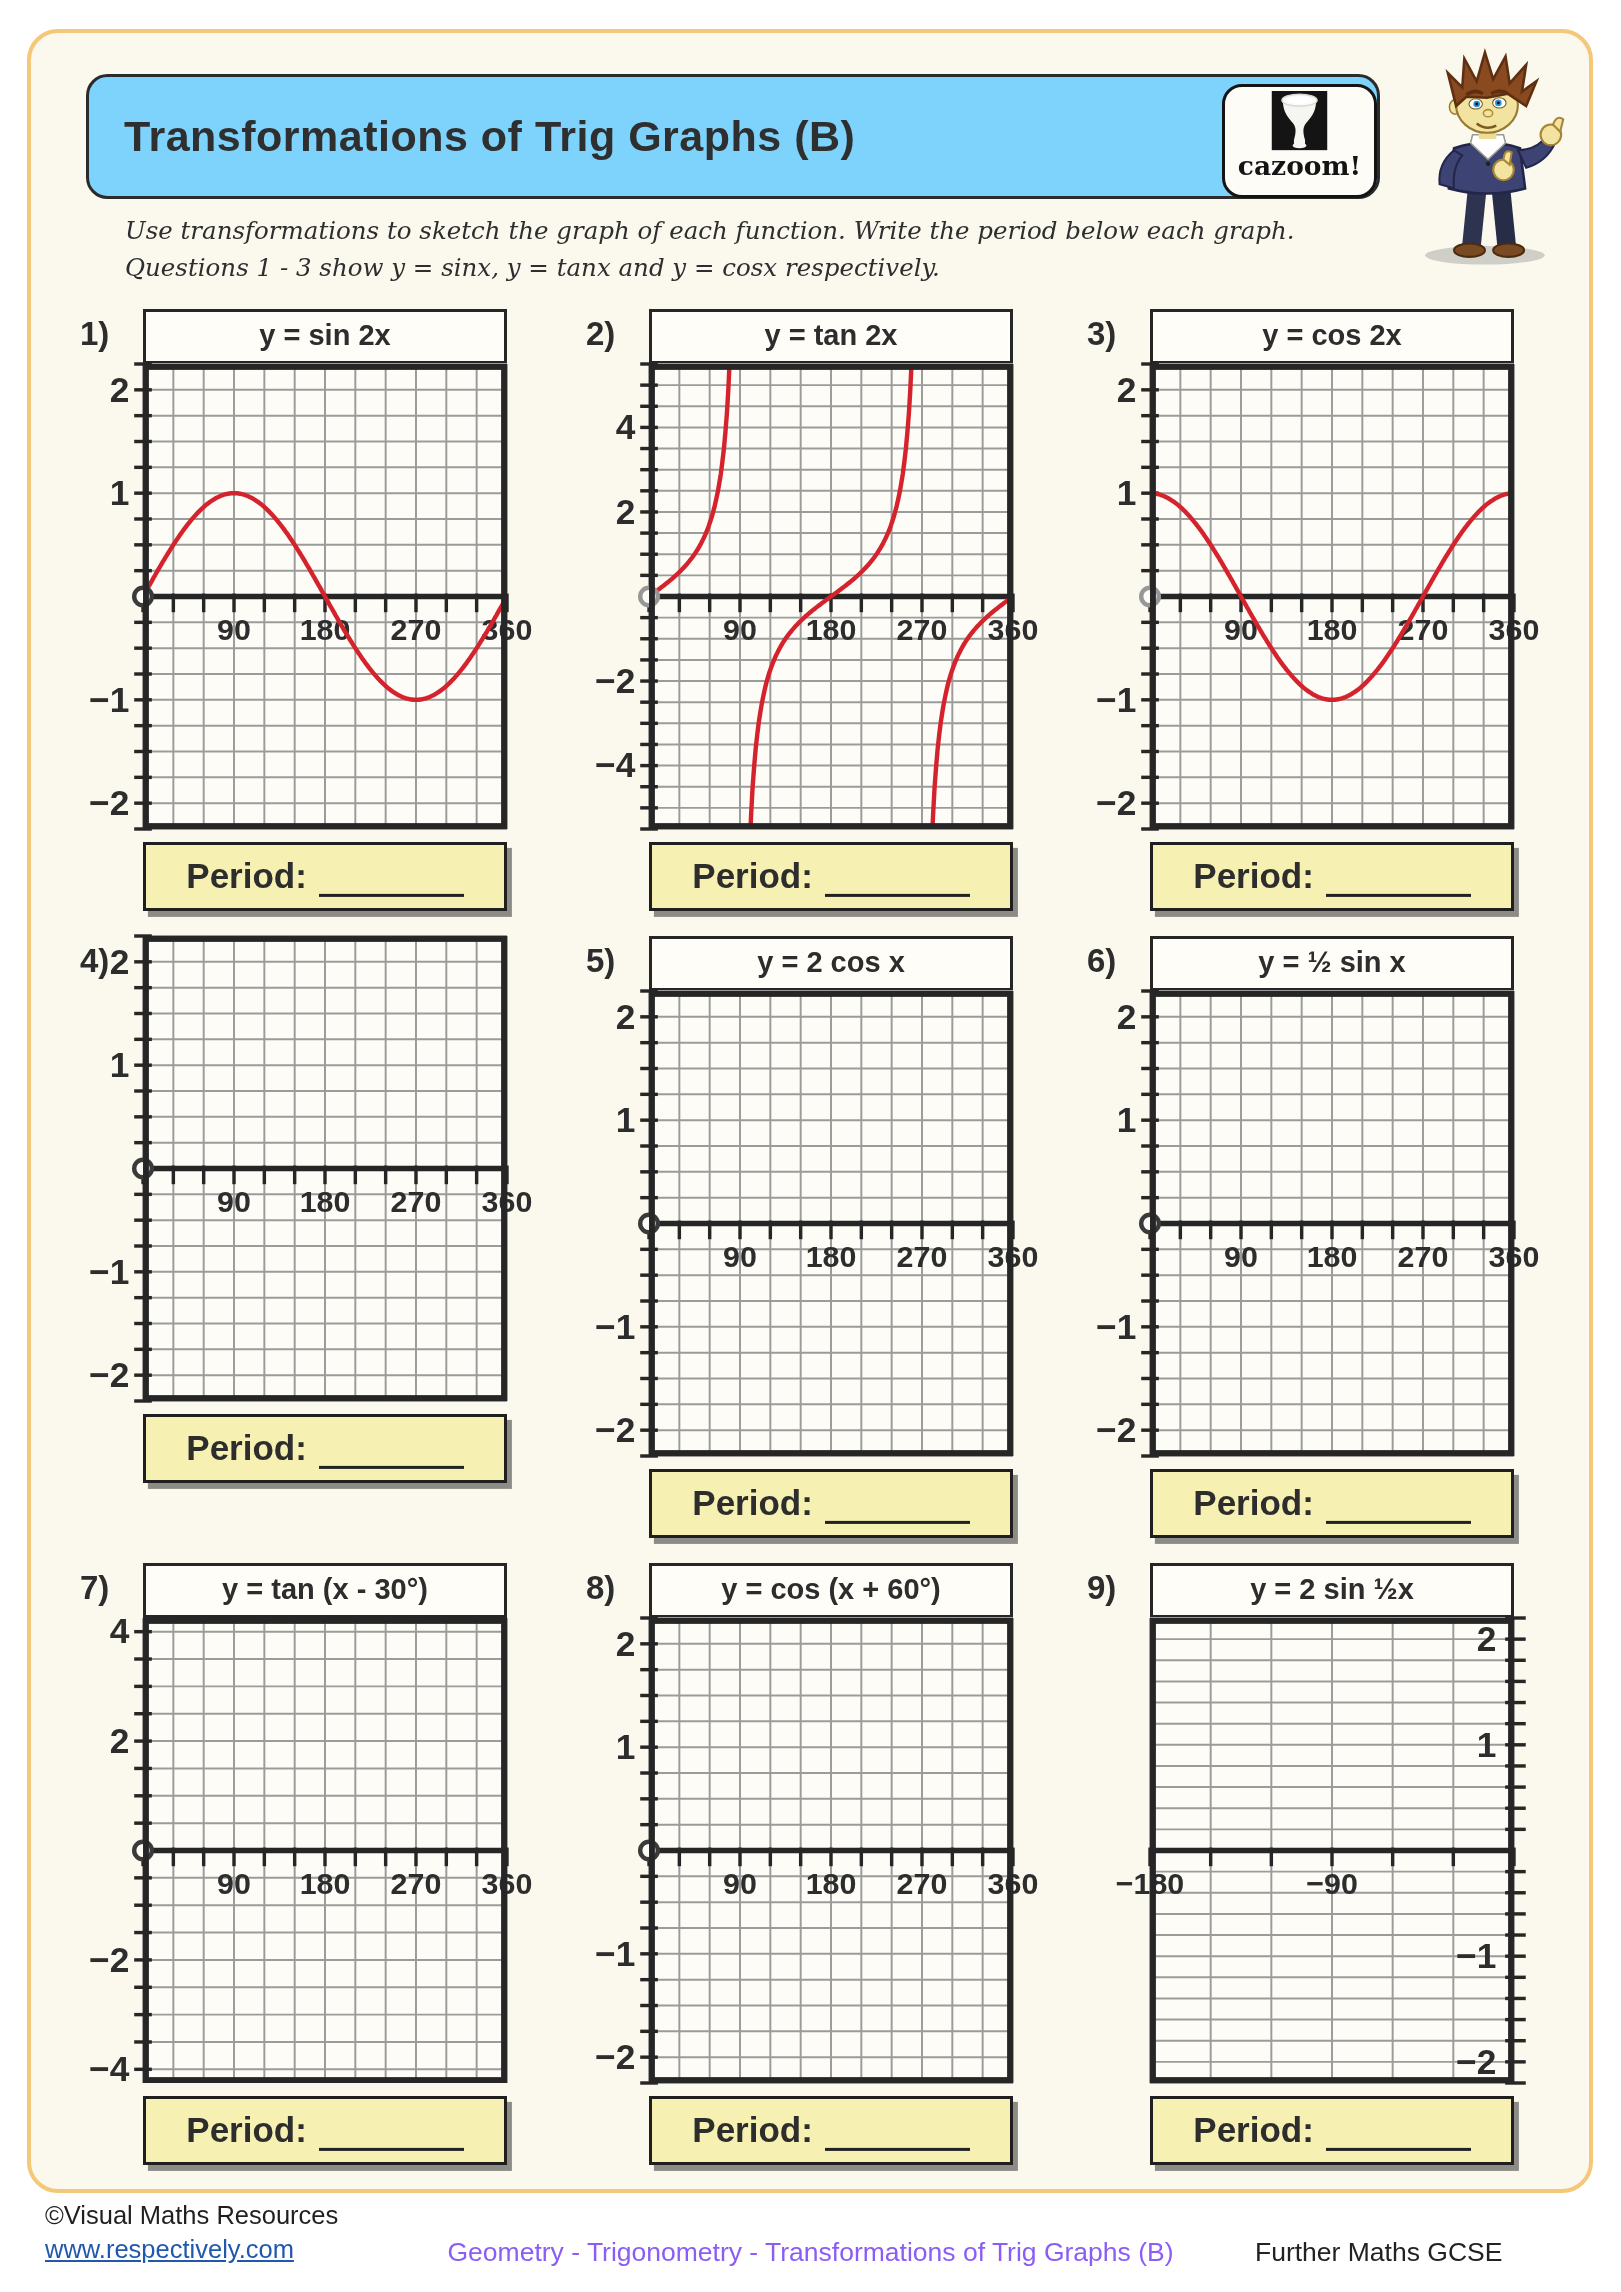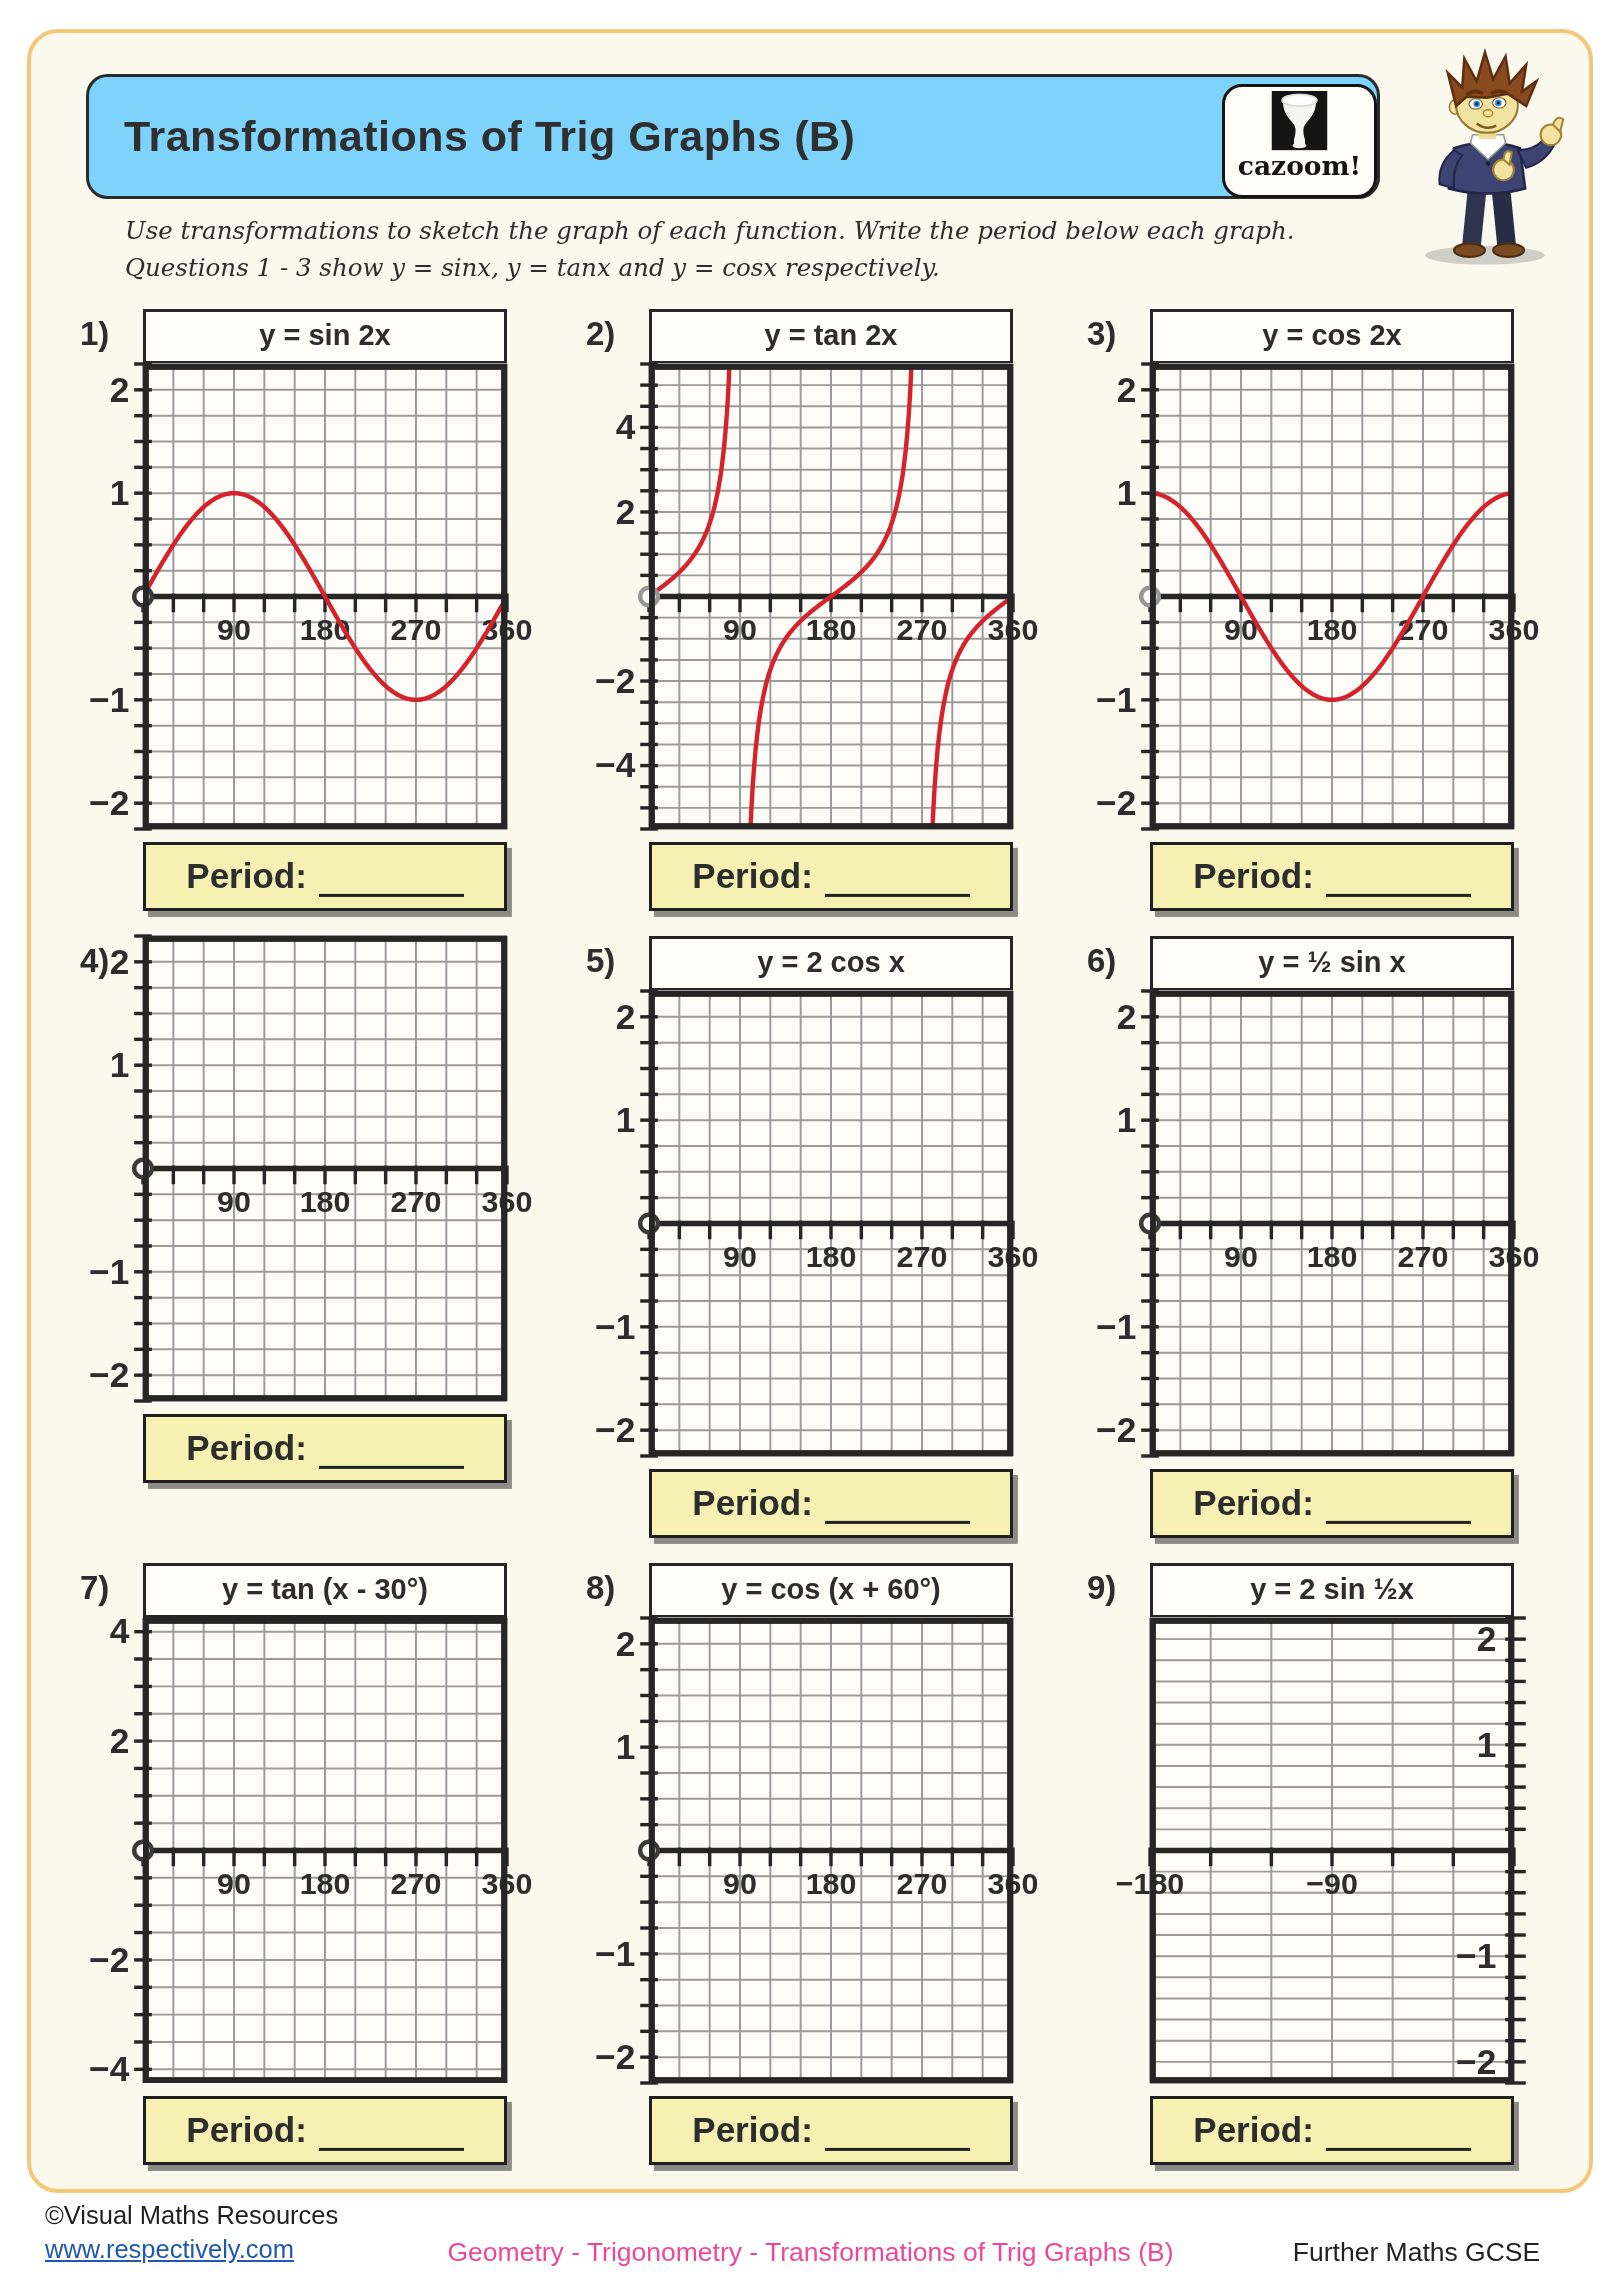"Geometry - Trigonometry -" .ft-center { color: #ec4899 -> #8b5cf6 }
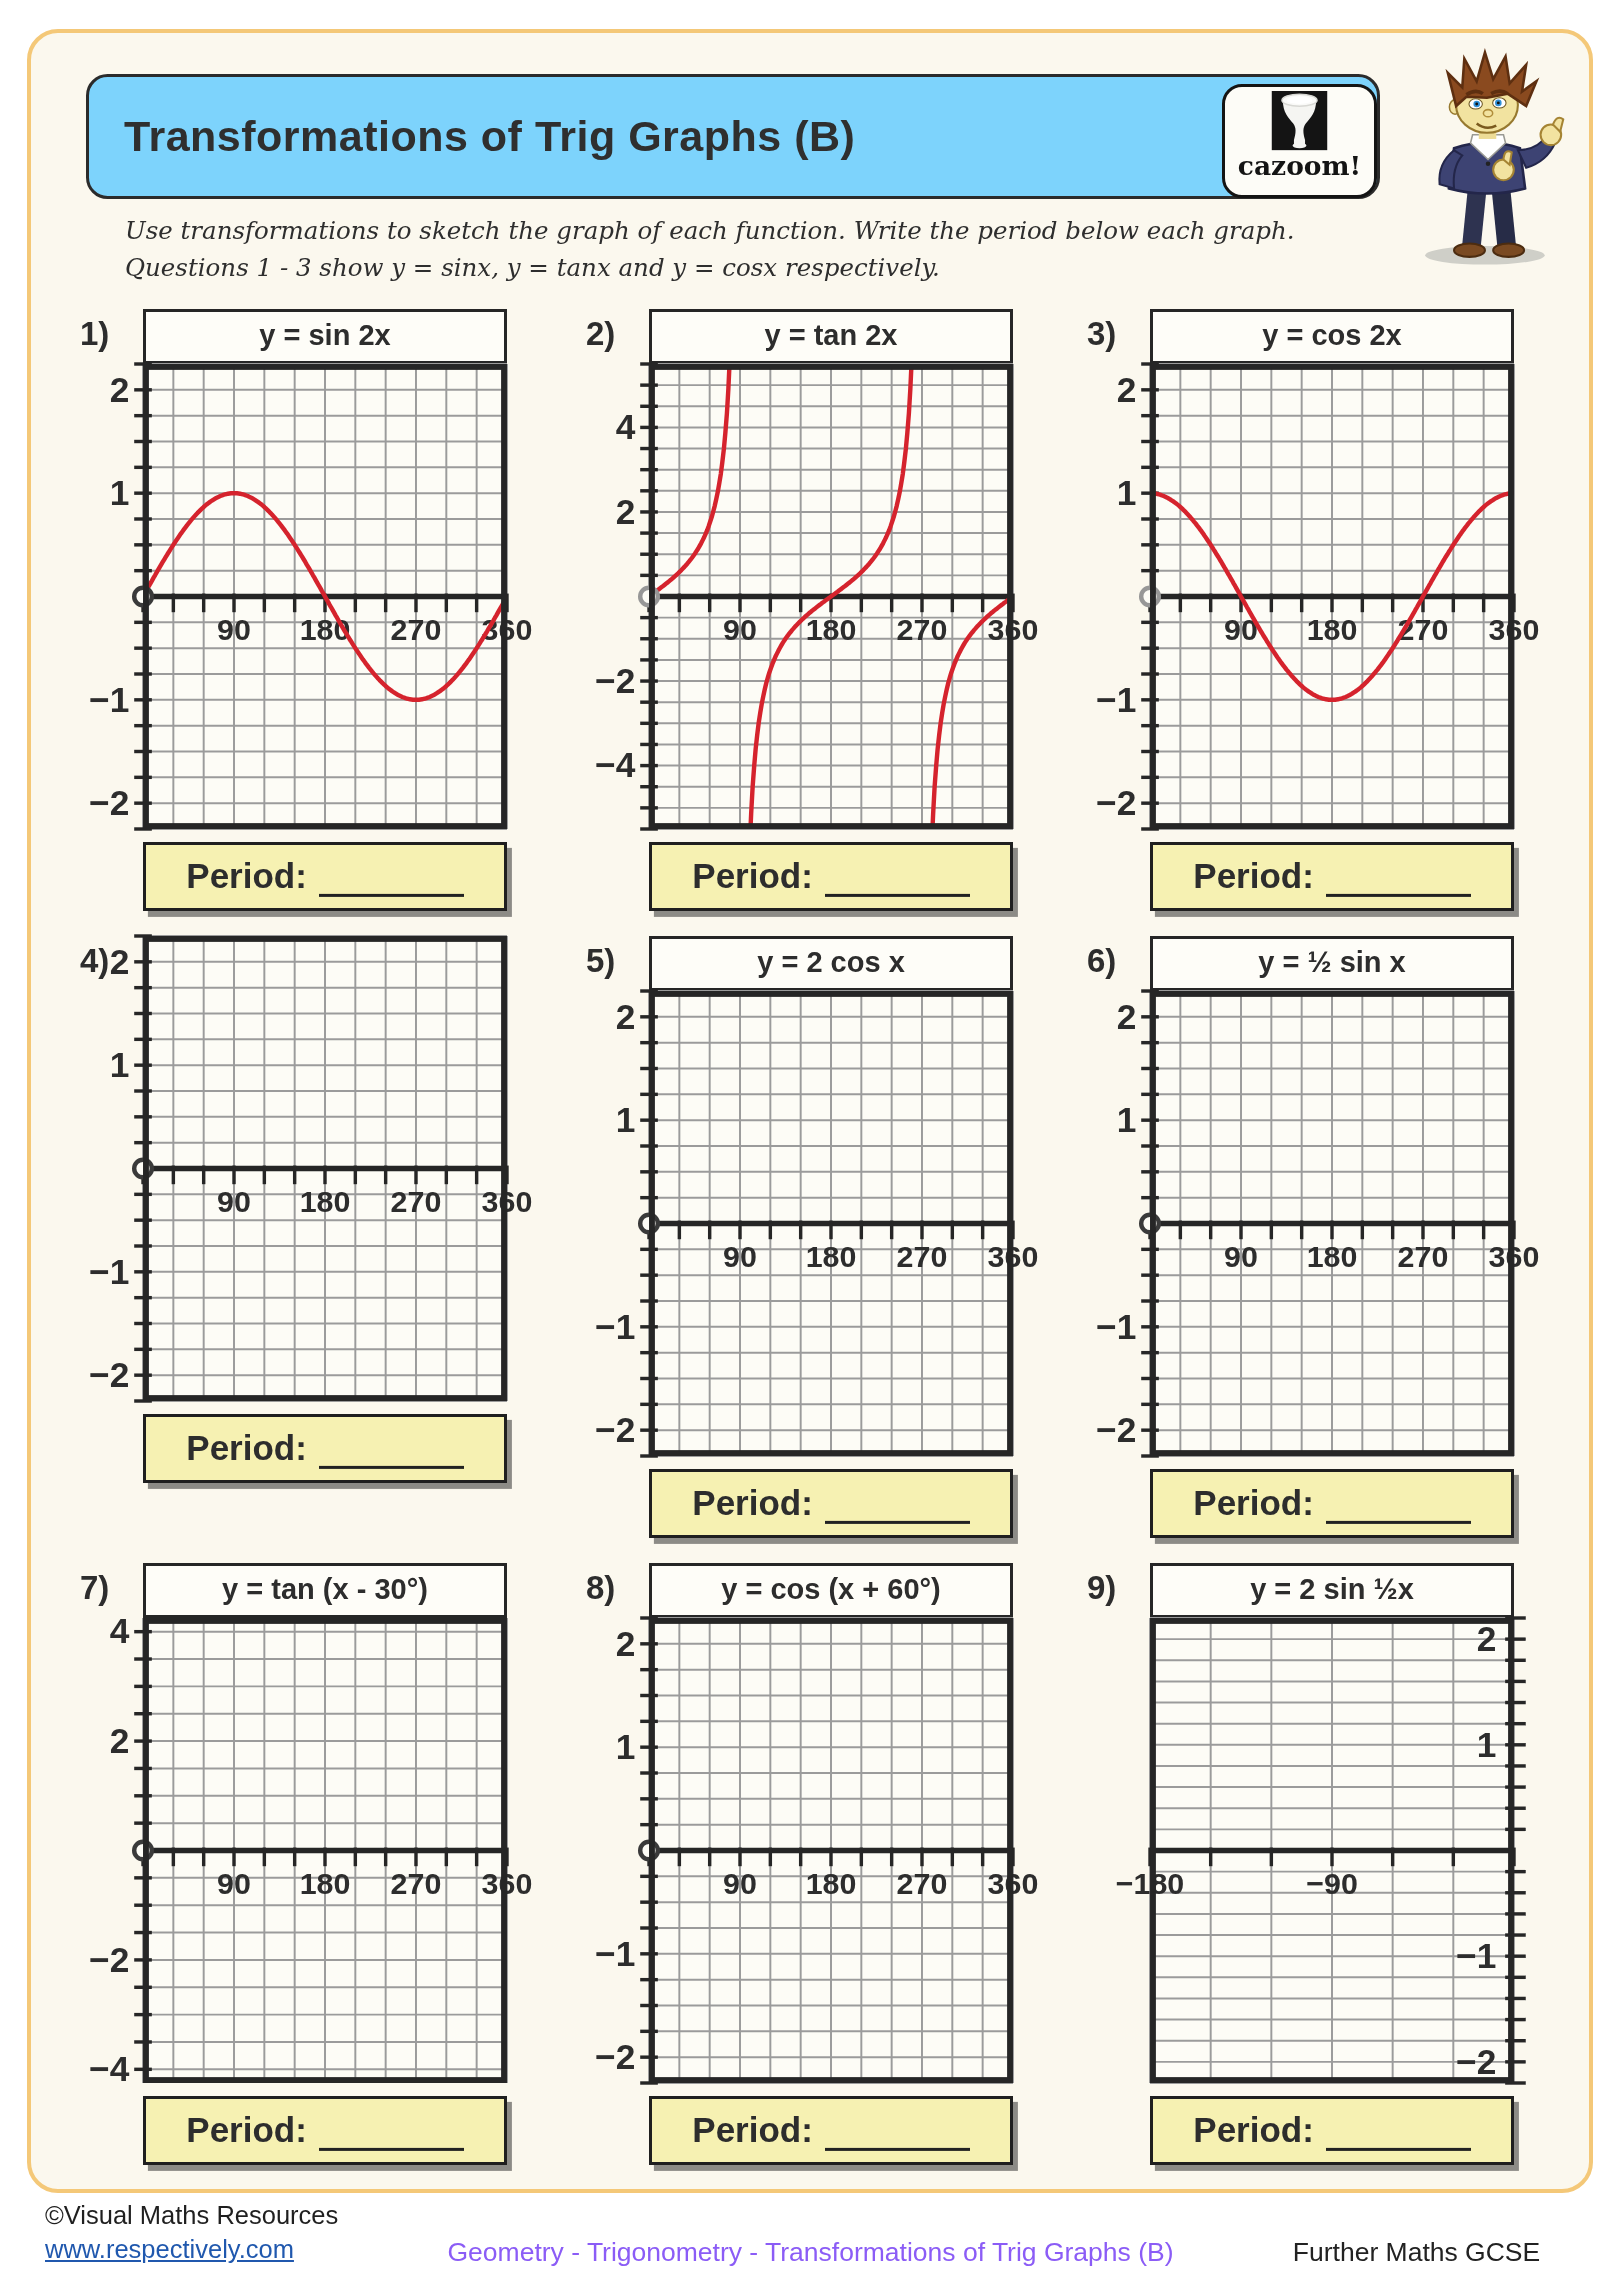"Further Maths GCSE" .ft-right { text-align: center -> left }
